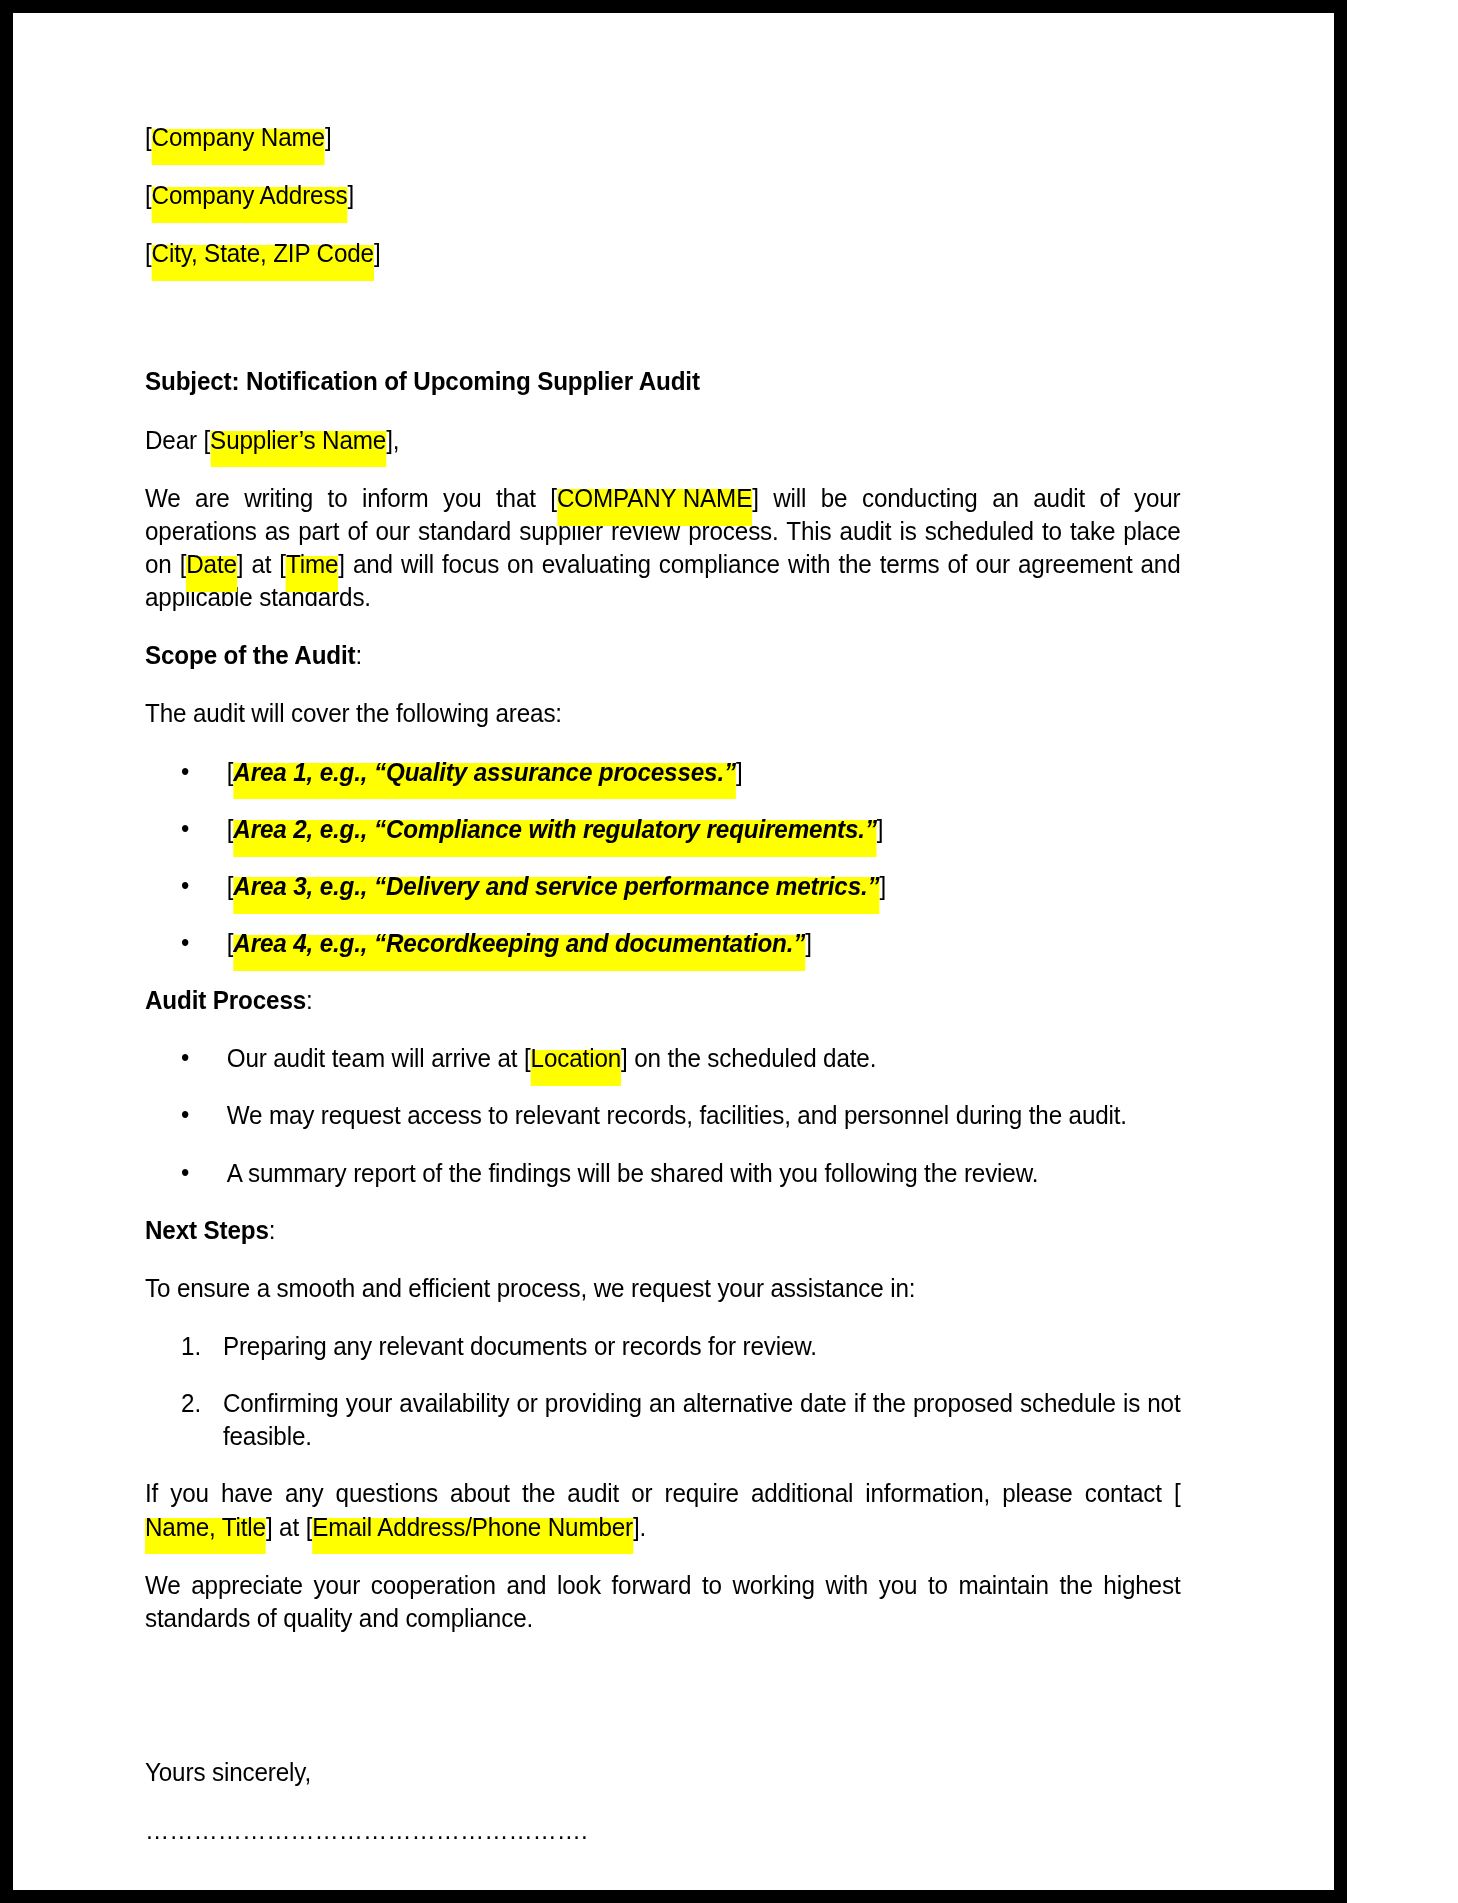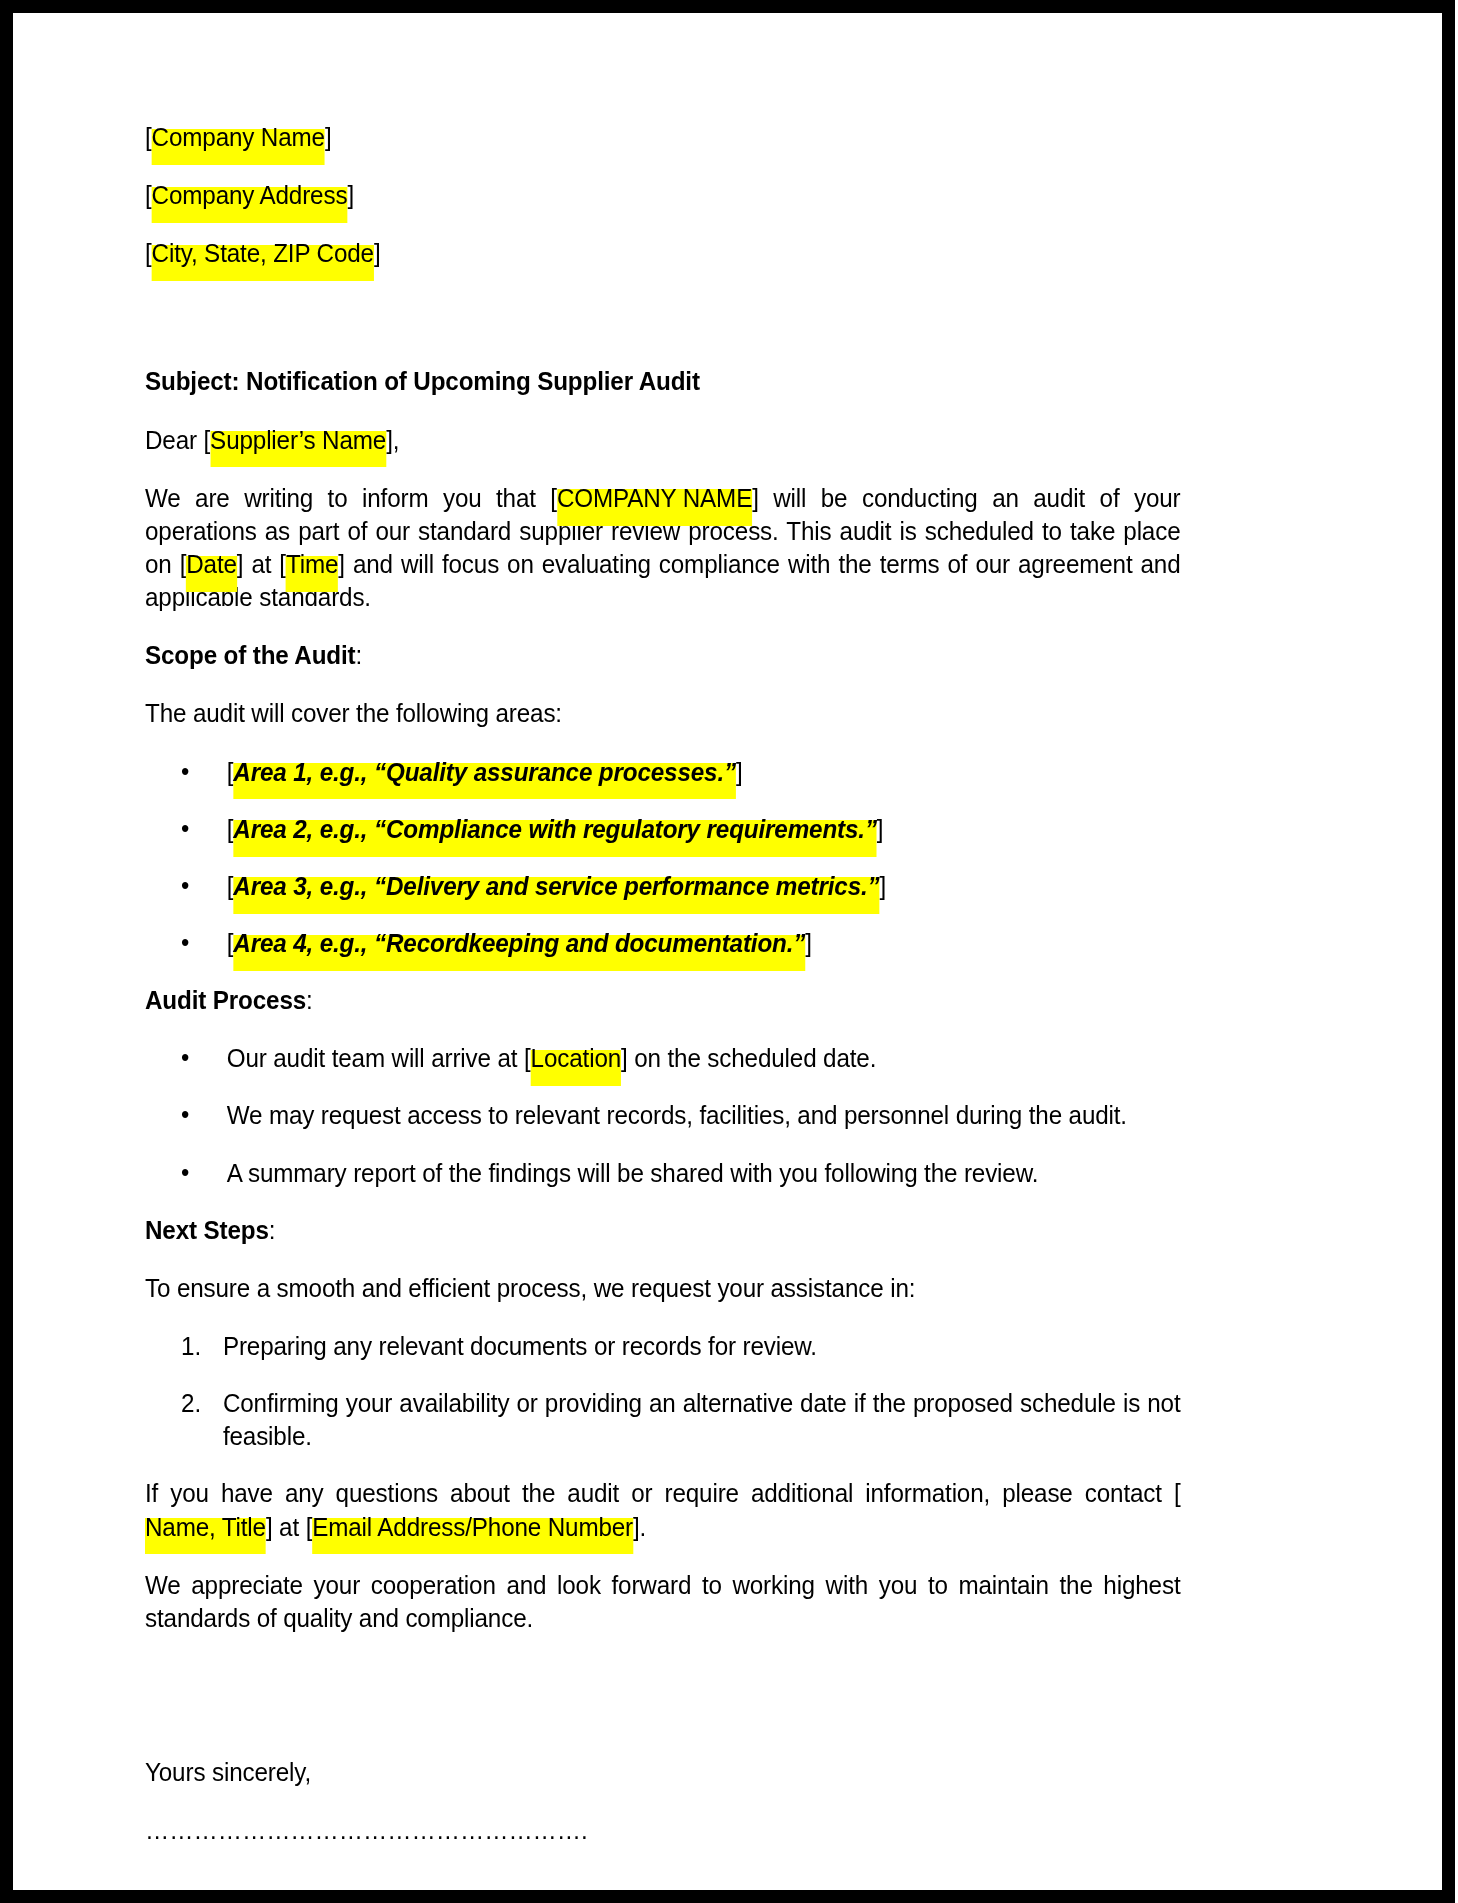"[Company Name]" #page-frame { width: 1455px -> 1347px }
